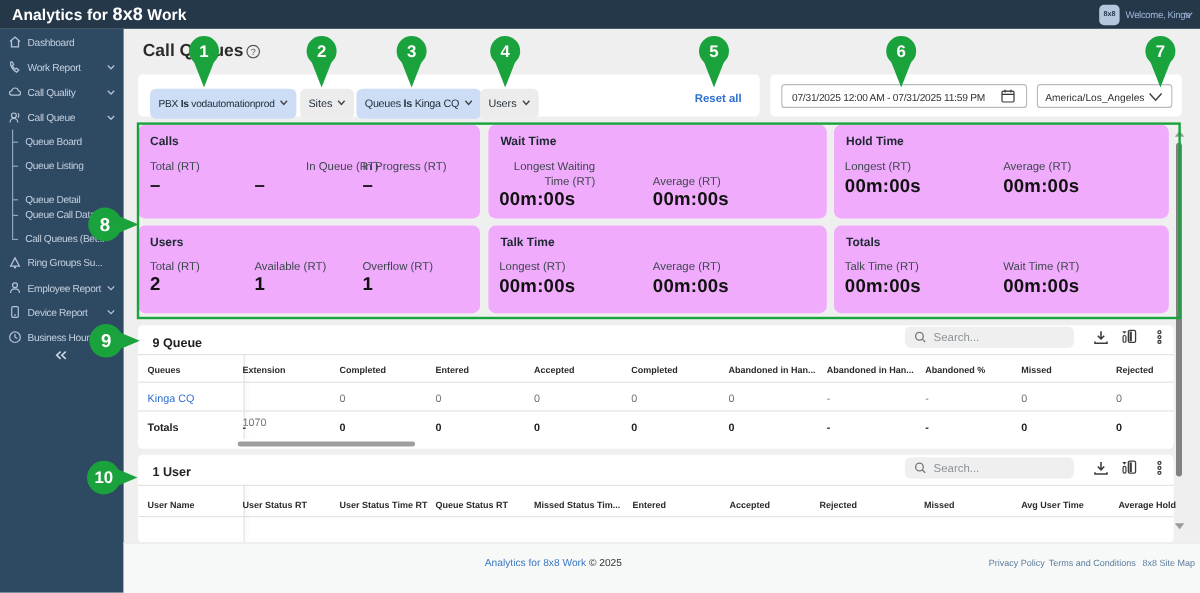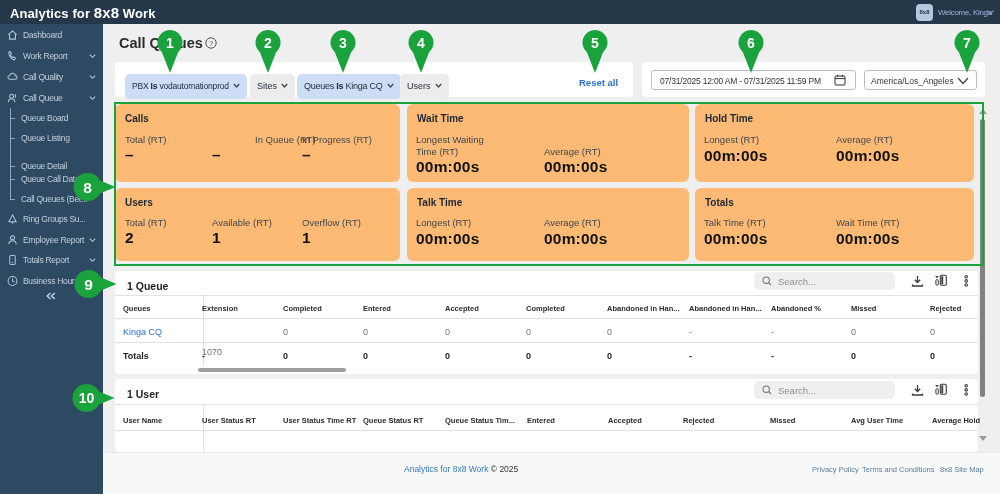"Calls" .card { background: #fdba74 -> #f0abfc }
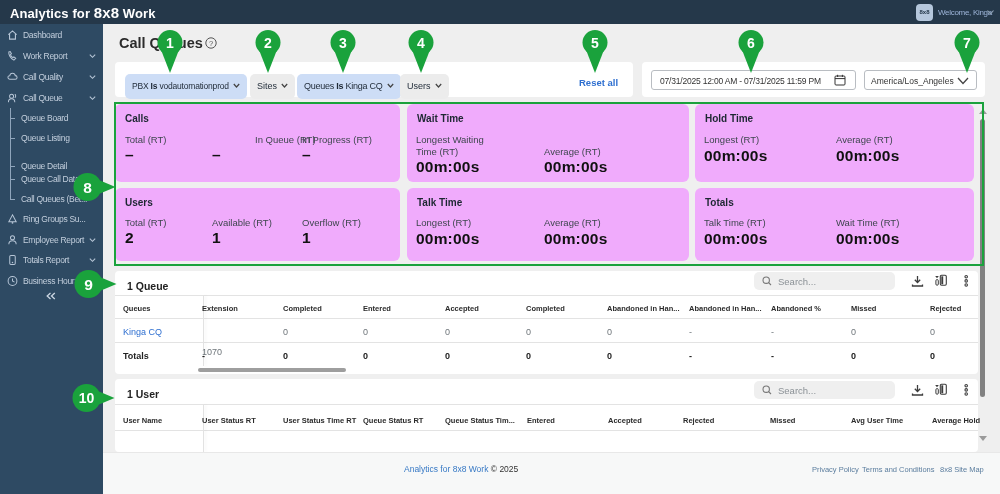"Longest Waiting Time (RT)" div.clabel { text-align: none -> right }
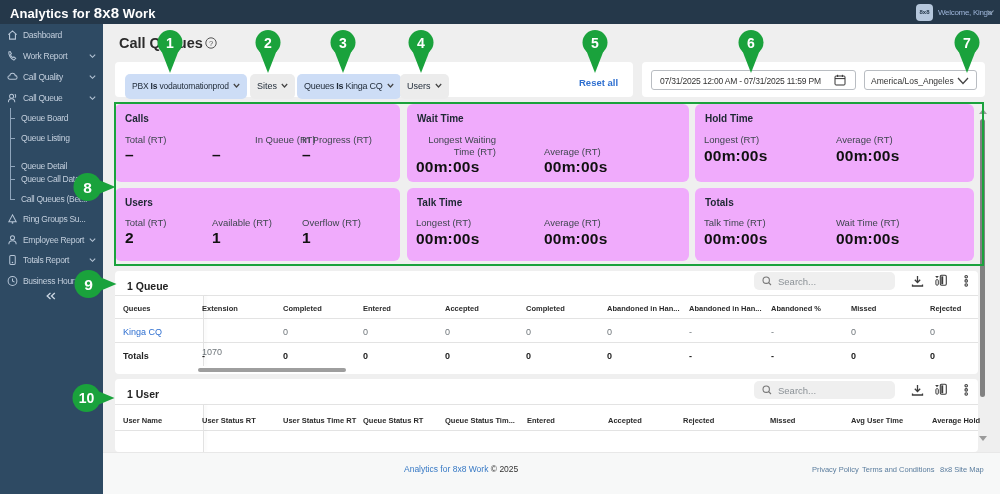"Totals Report" span.lbl { text: Totals -> Device }
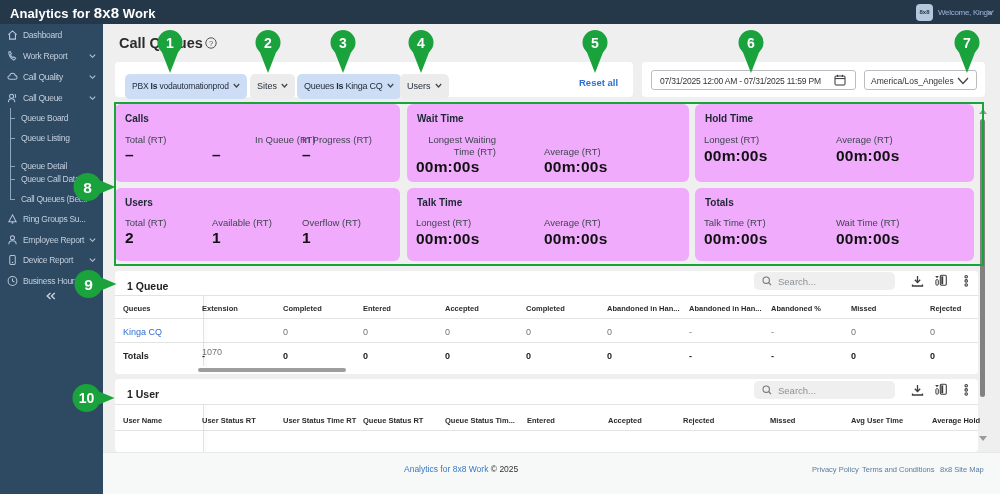"1 Queue" div.abs { text: 1 -> 9 }
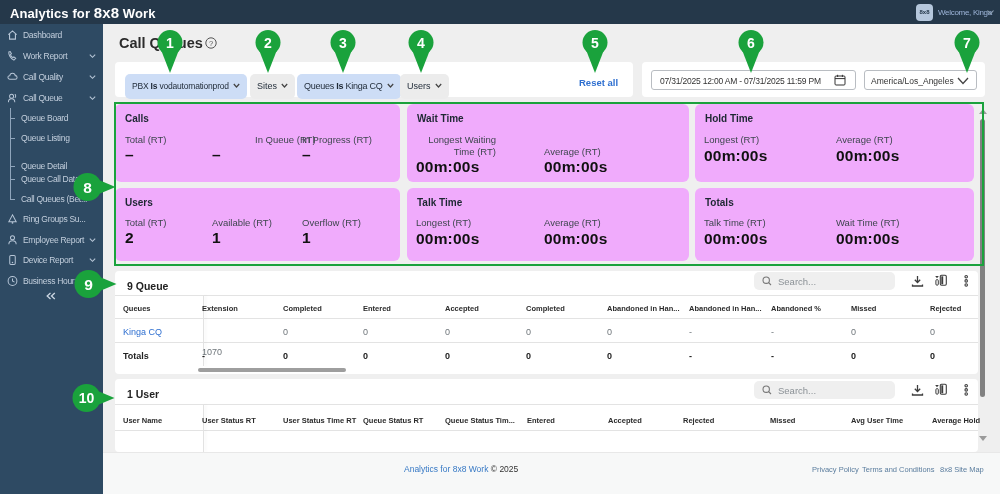"Queue Status Tim..." div.thead { text: Queue -> Missed }
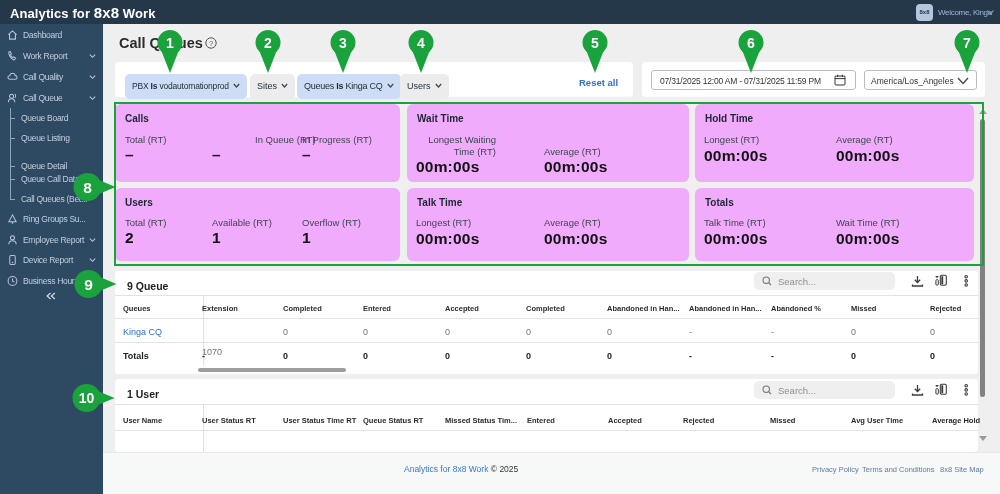"Privacy Policy" .footlink { margin-left: none -> 12px }
